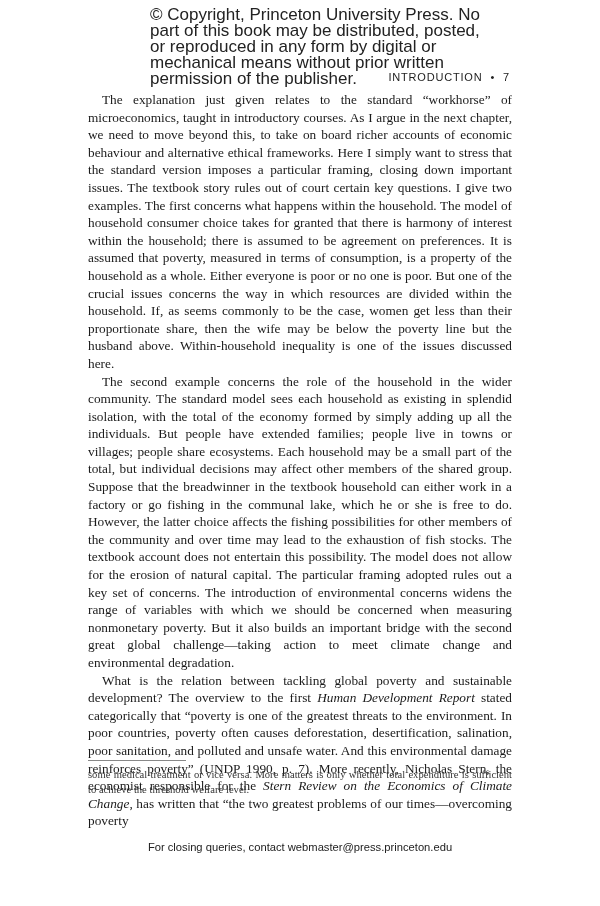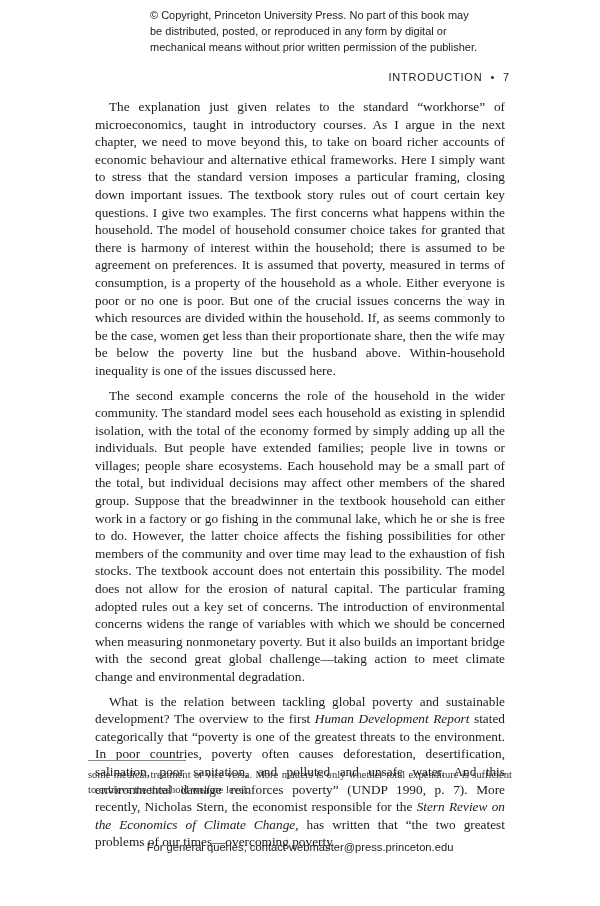"© Copyright, Princeton University Press." .copyright { font-size: 11px -> 17px }
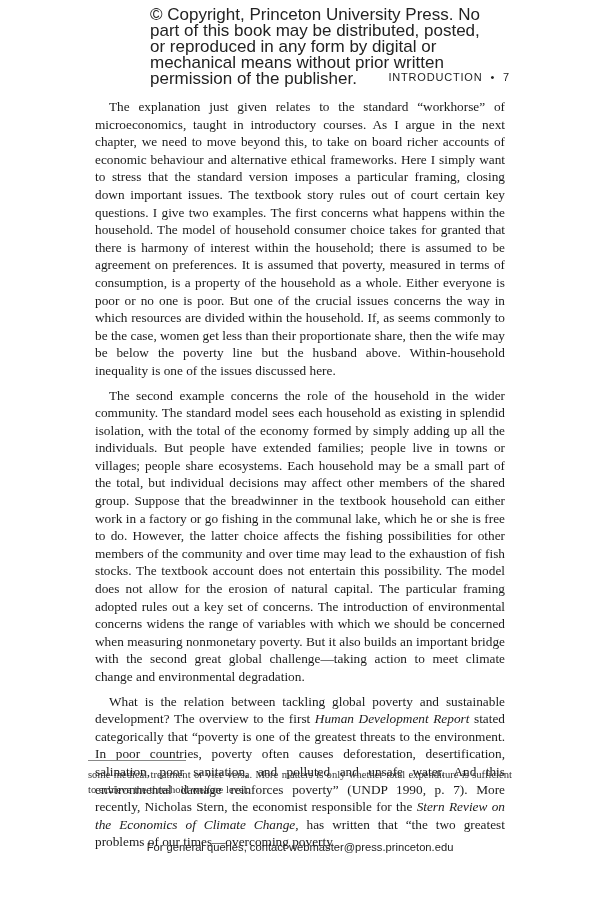"The explanation just given relates" .body-text p { margin: 7px -> 0 }
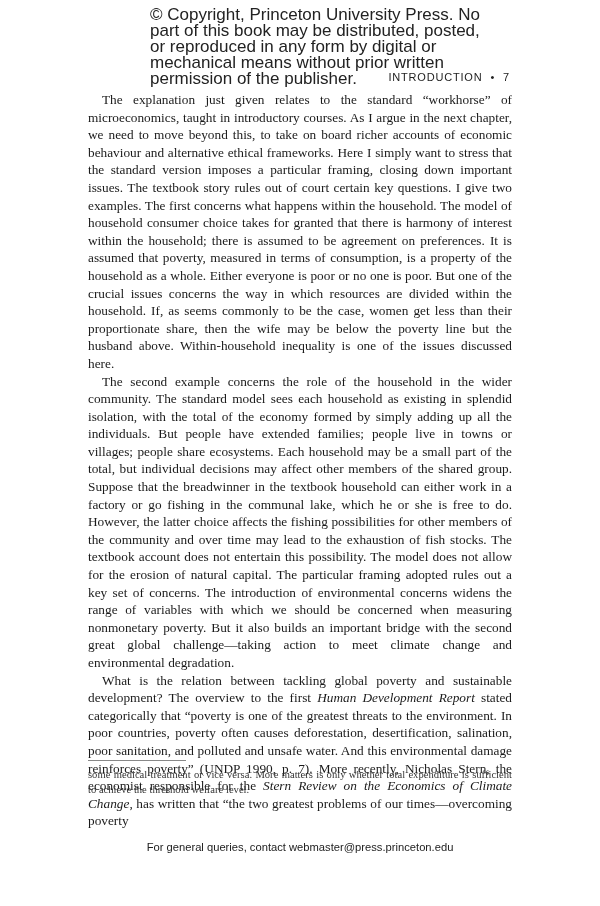"For general queries, contact" div.footer { text: general -> closing }
